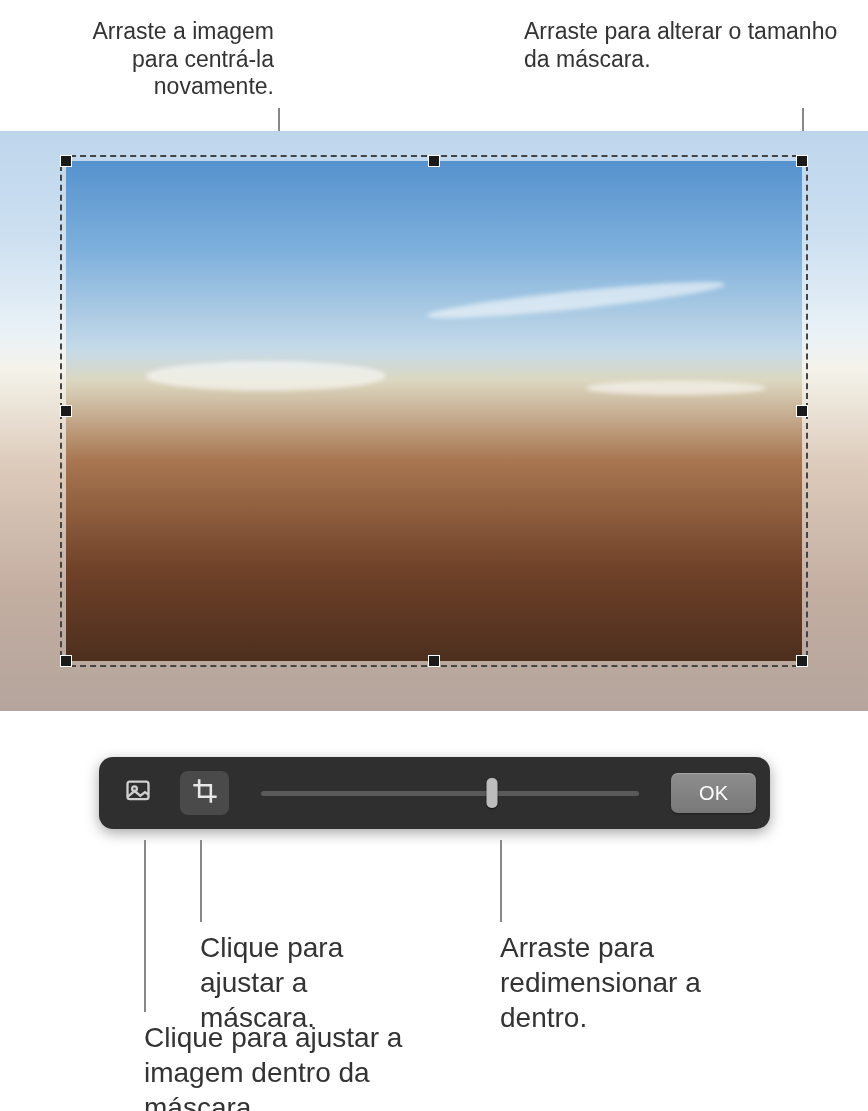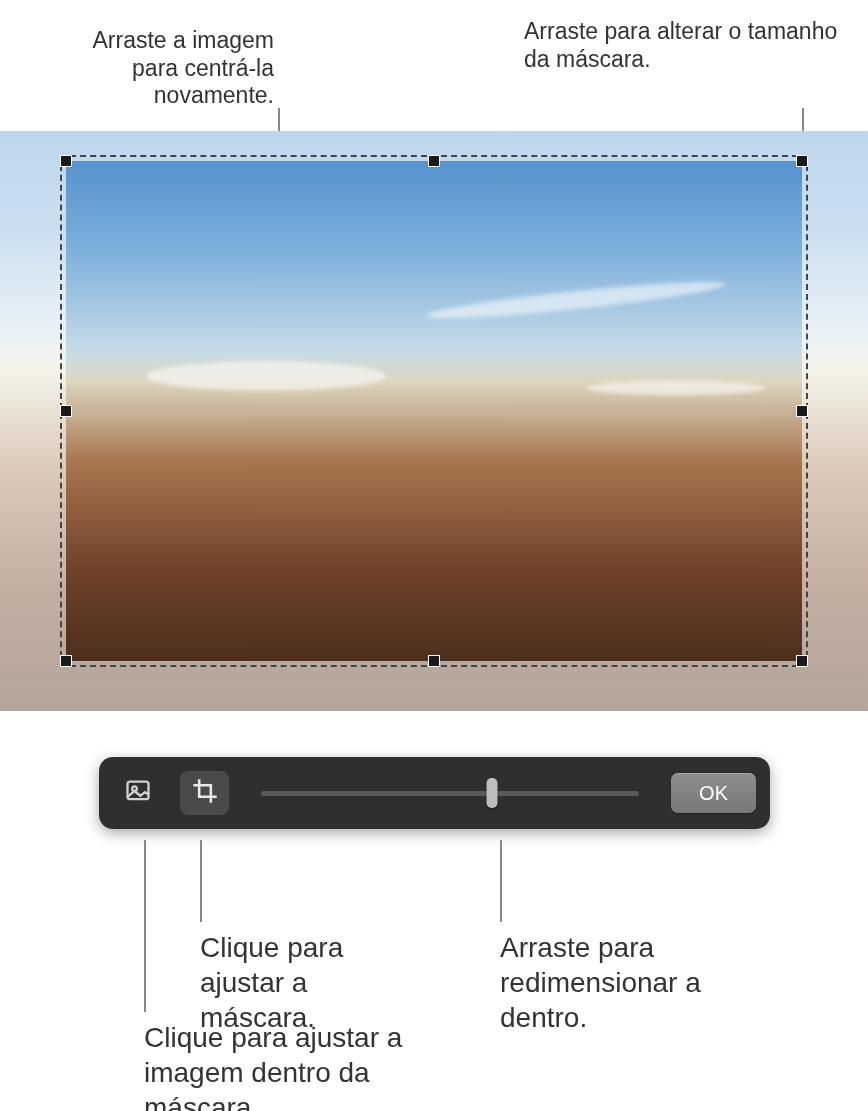"Arraste a imagem para centrá-la" .callout.top-left { margin-top: 9px -> none }
